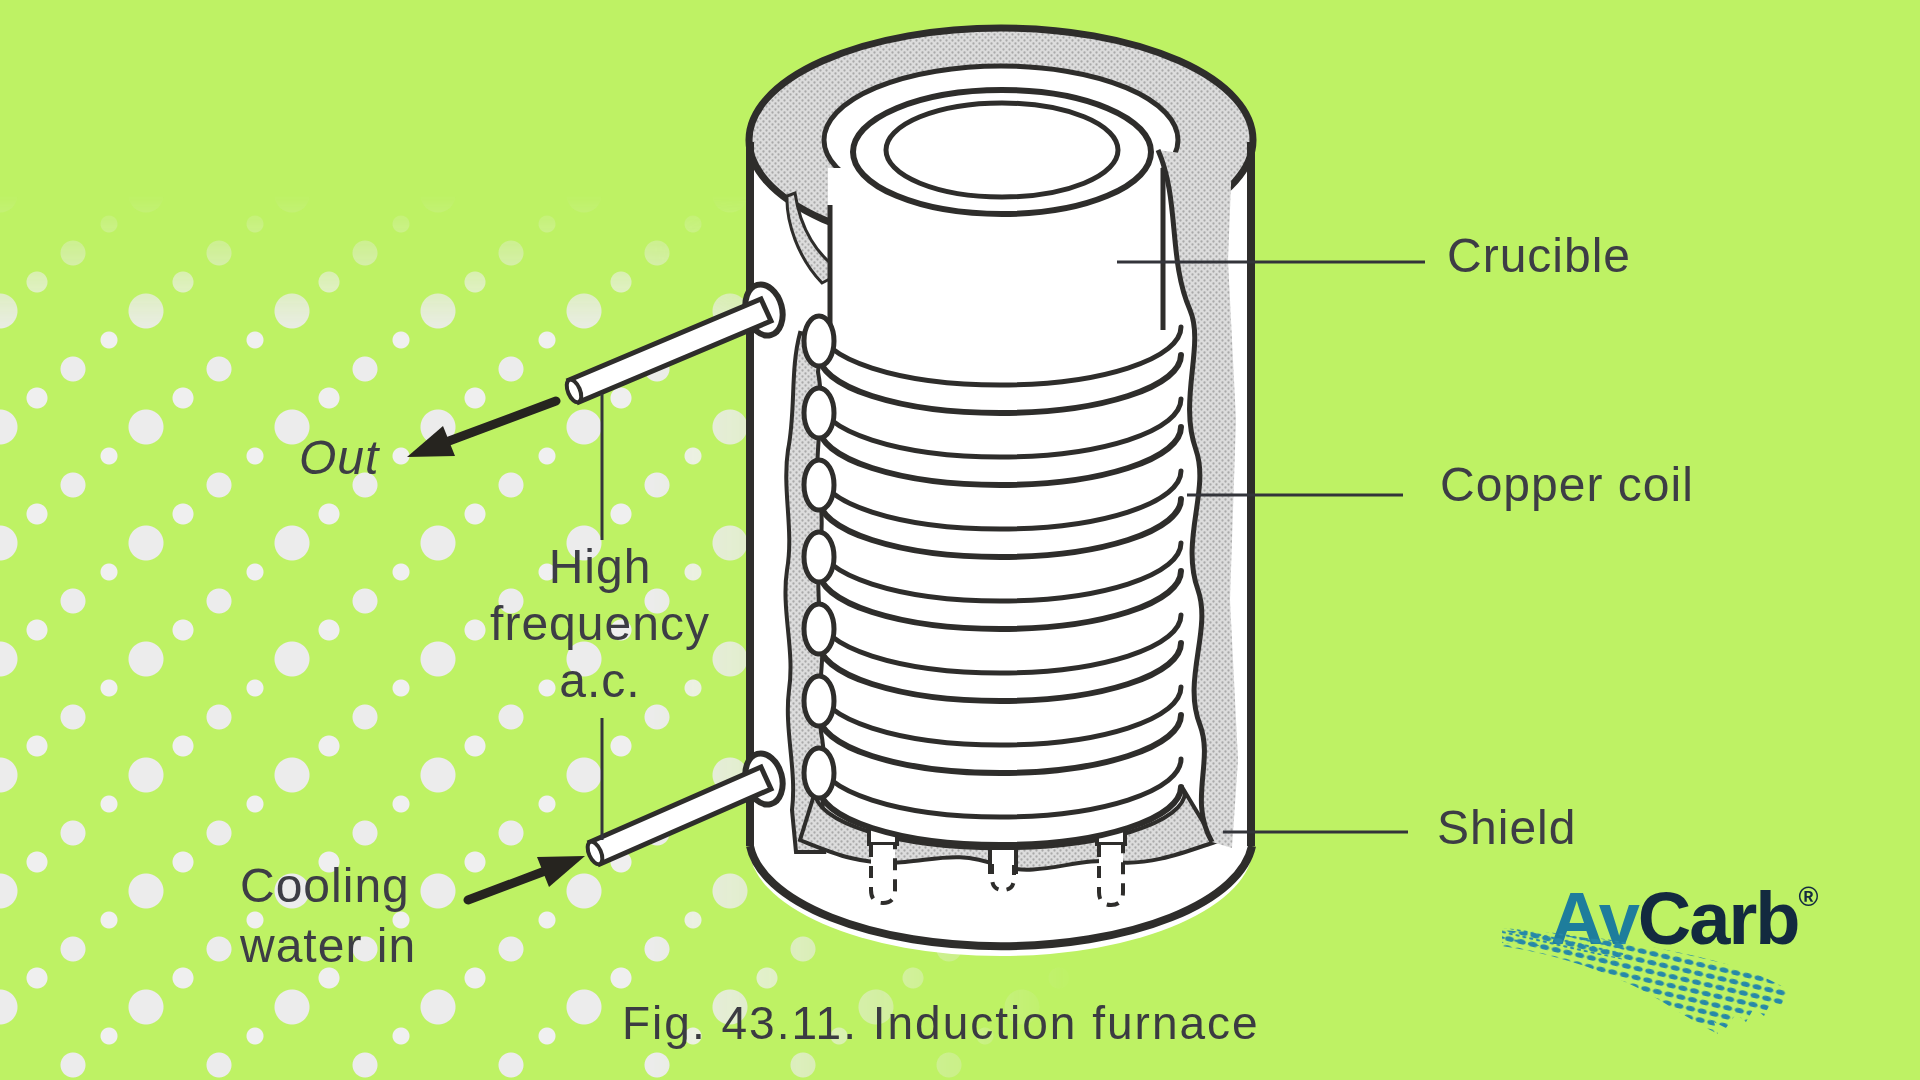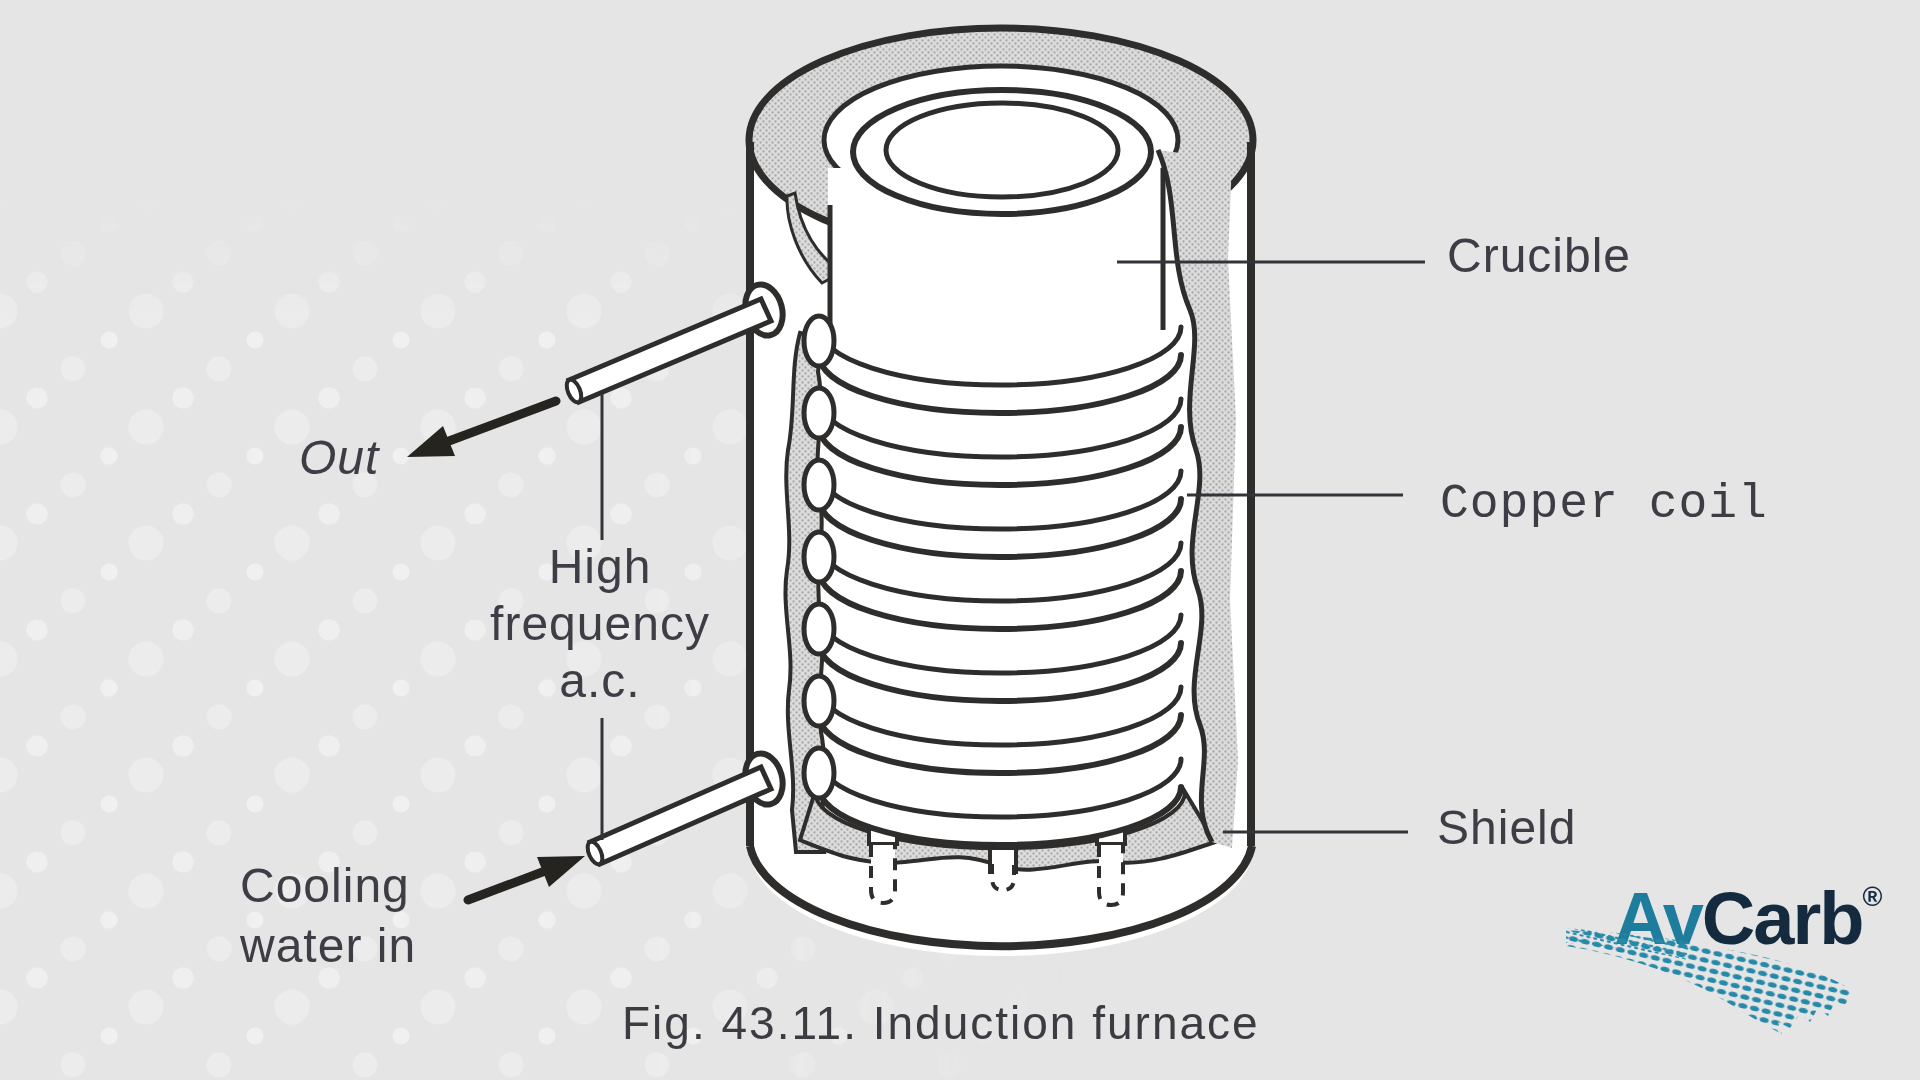"Crucible" .page { background: #e5e5e5 -> #bef264 }
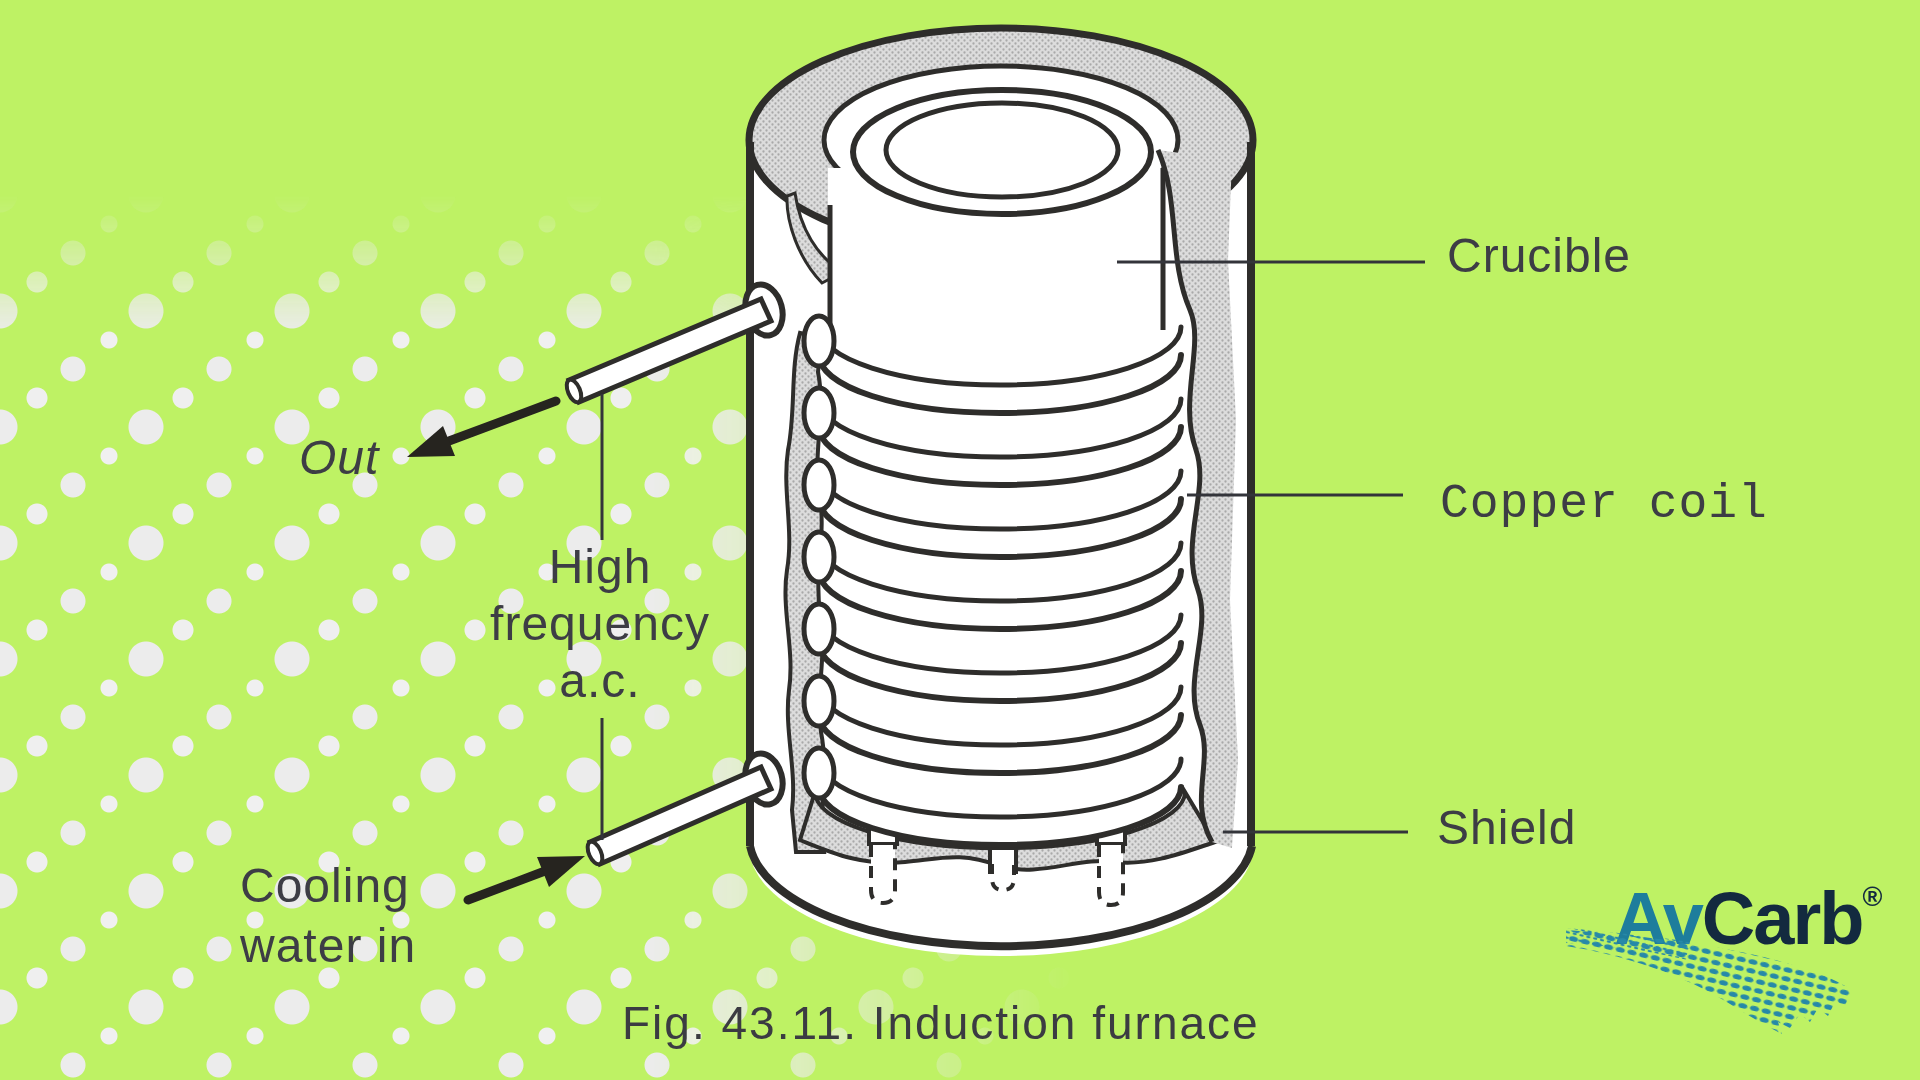"Copper coil" .lbl-copper { font-family: Liberation Mono, monospace -> none; top: 480px -> 461px }
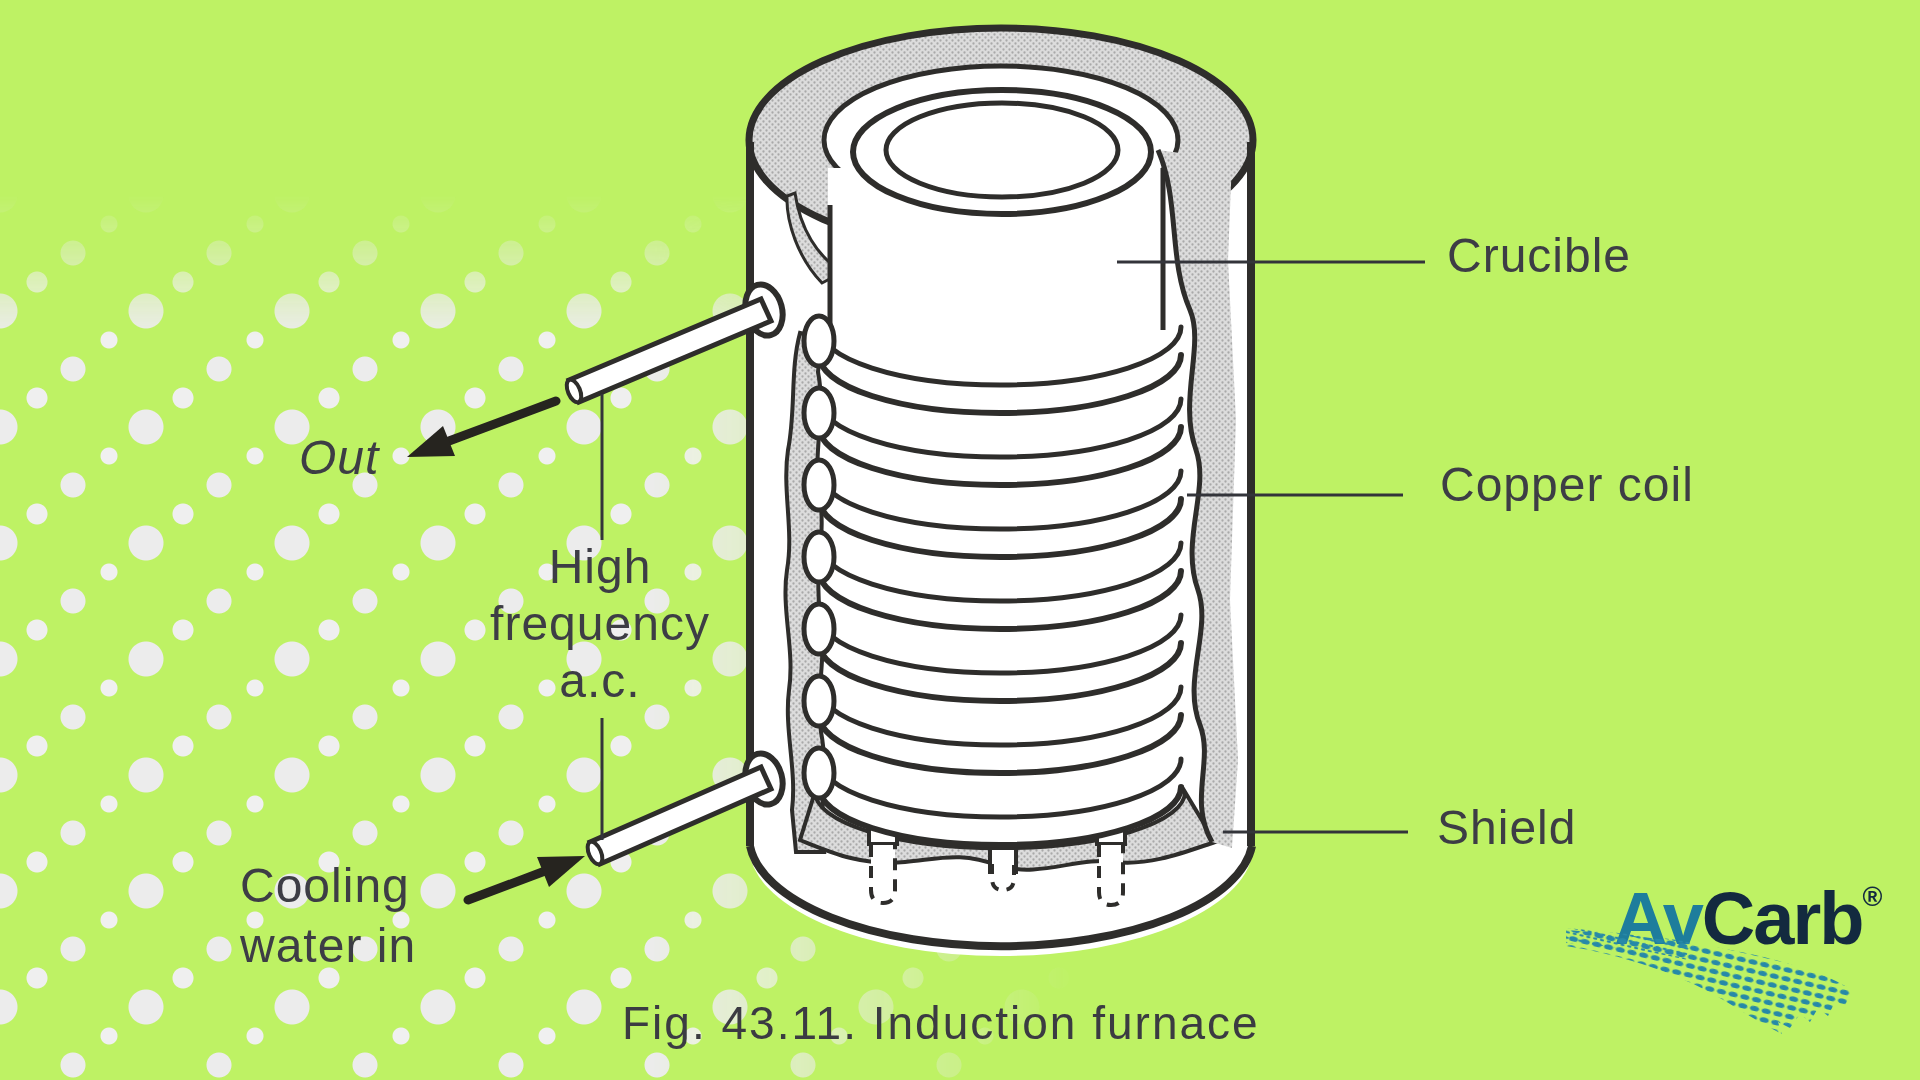"AvCarb®" .logo { left: 1560px -> 1496px }
